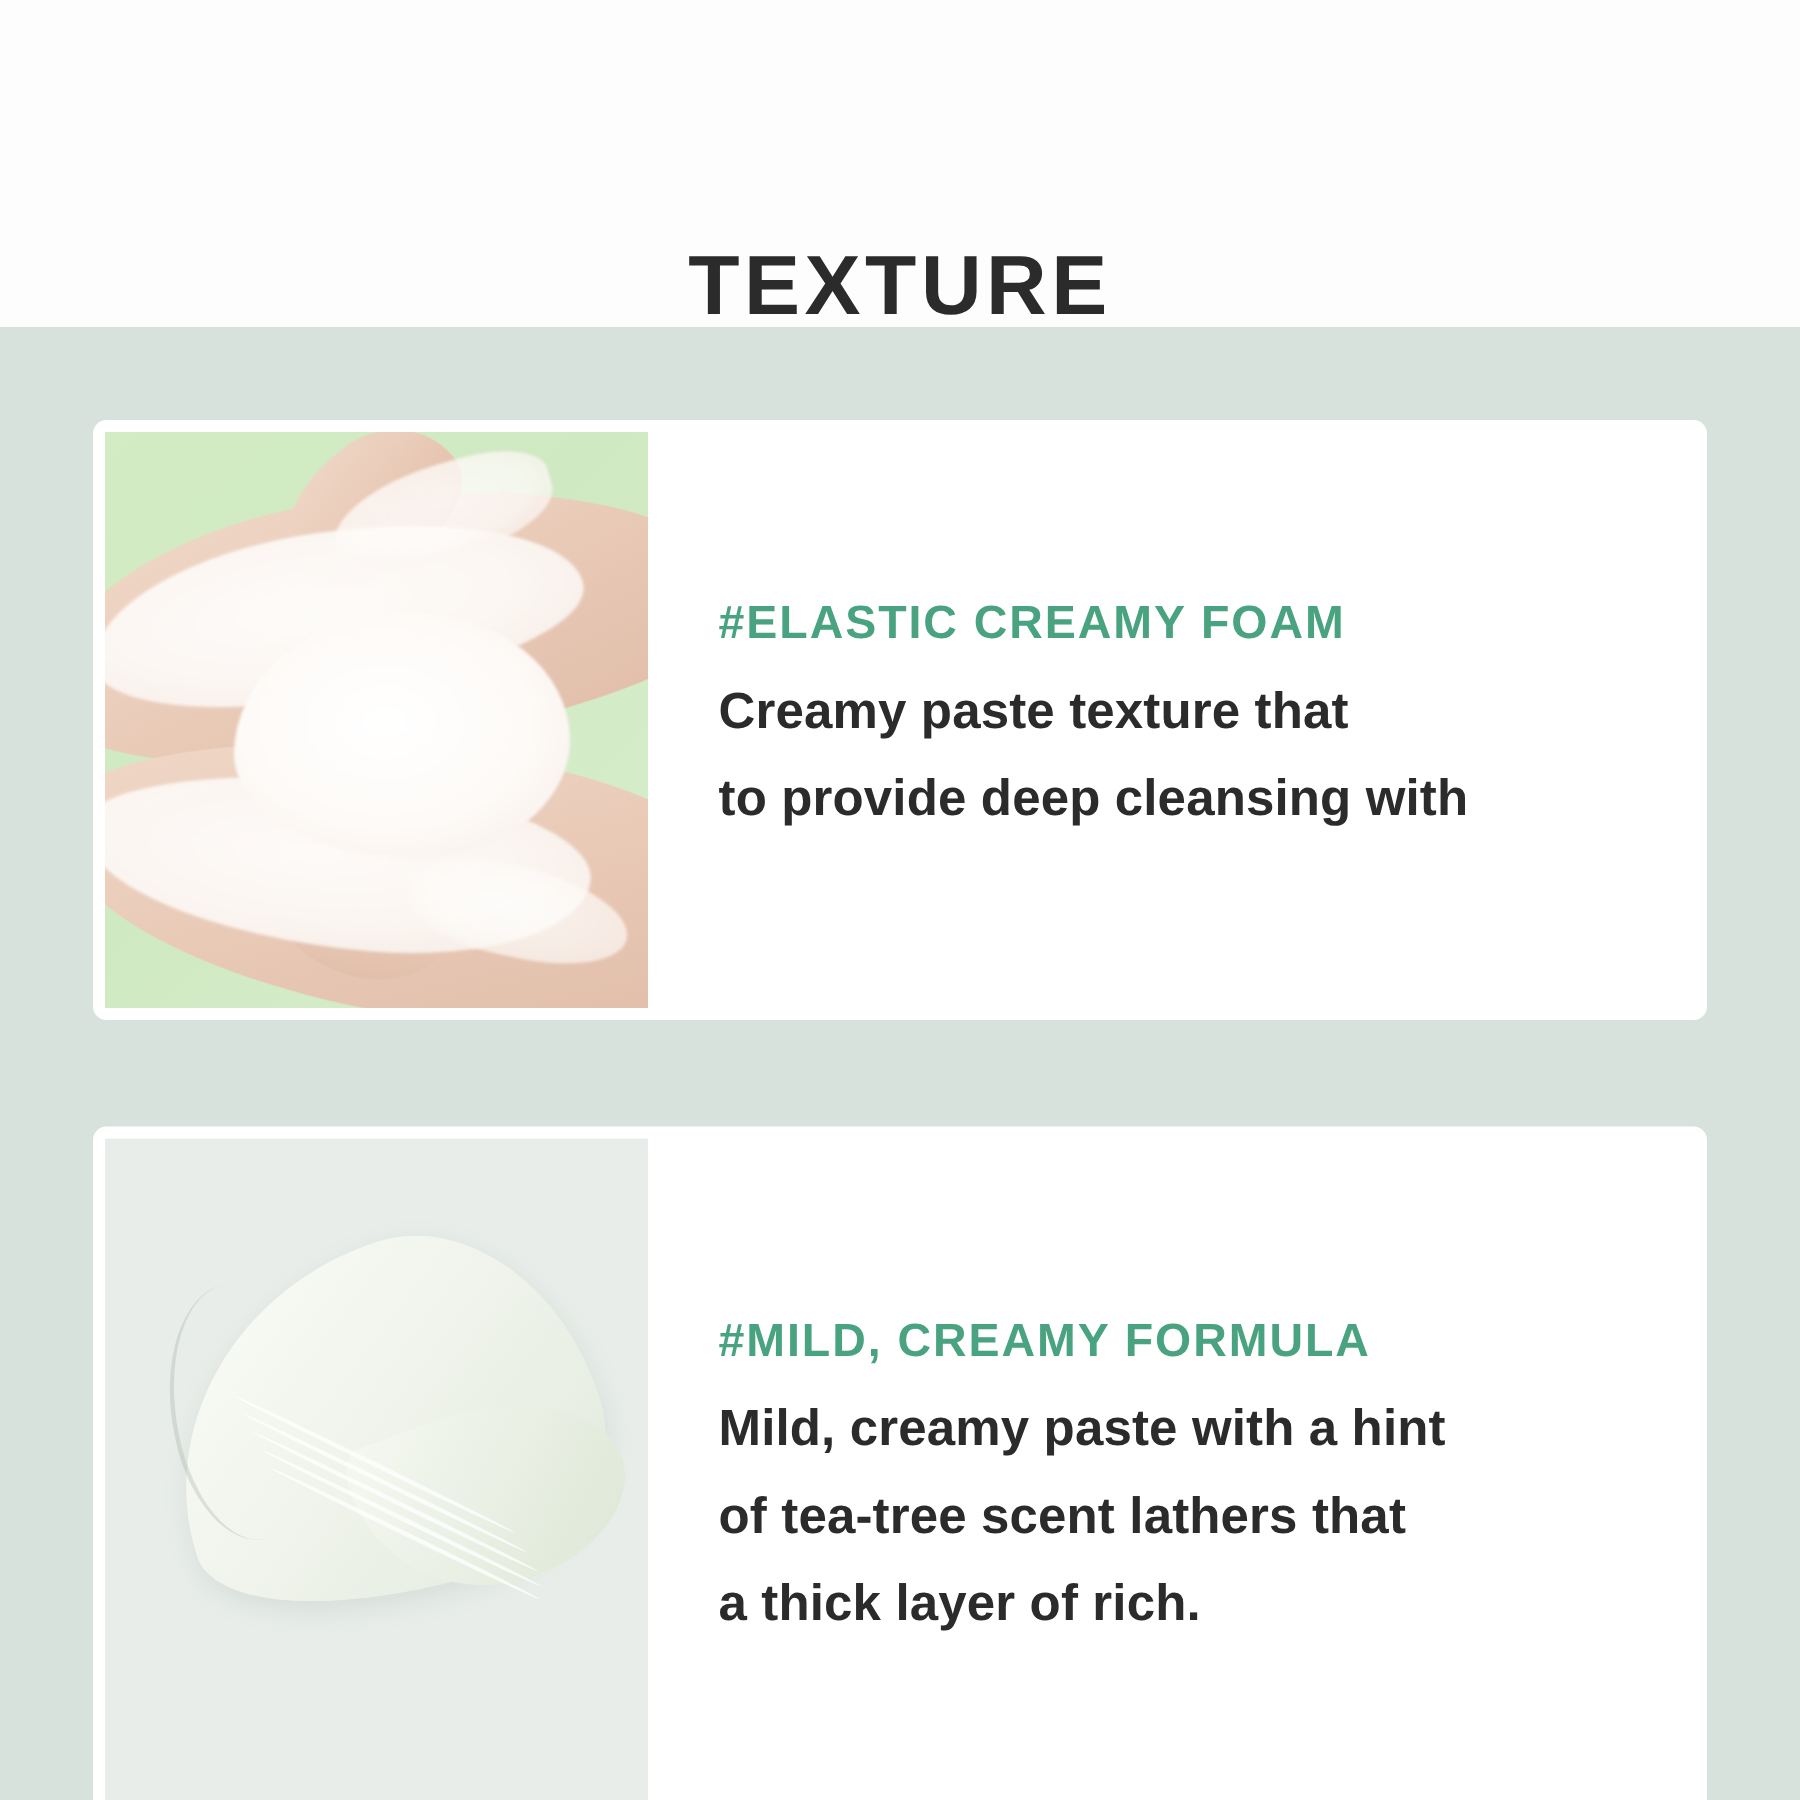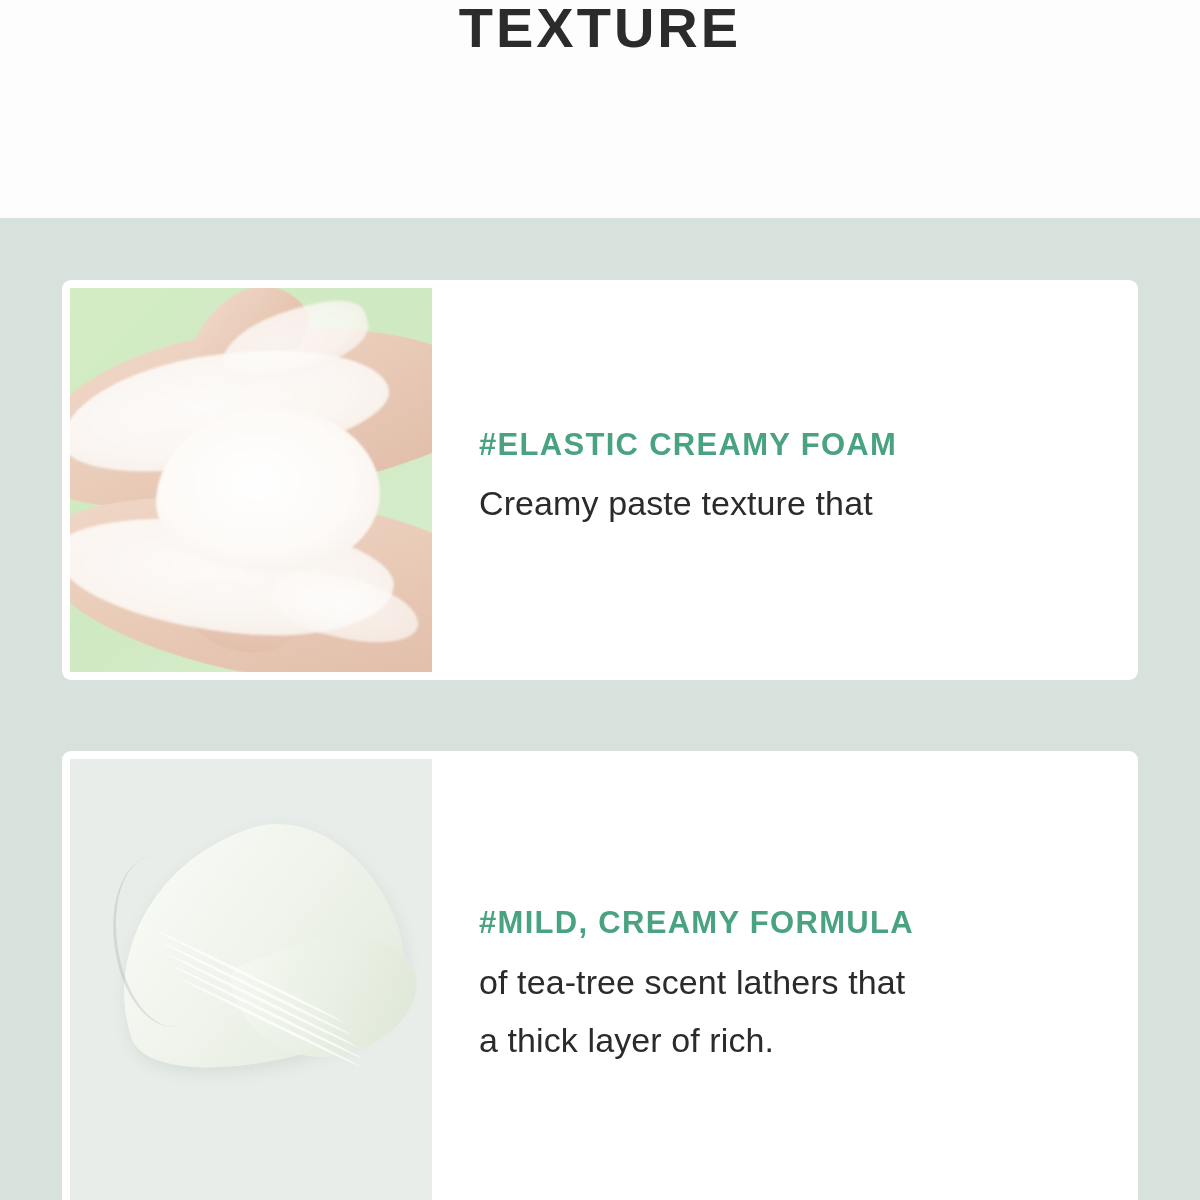"TEXTURE" .header-band { align-items: flex-start -> flex-end }
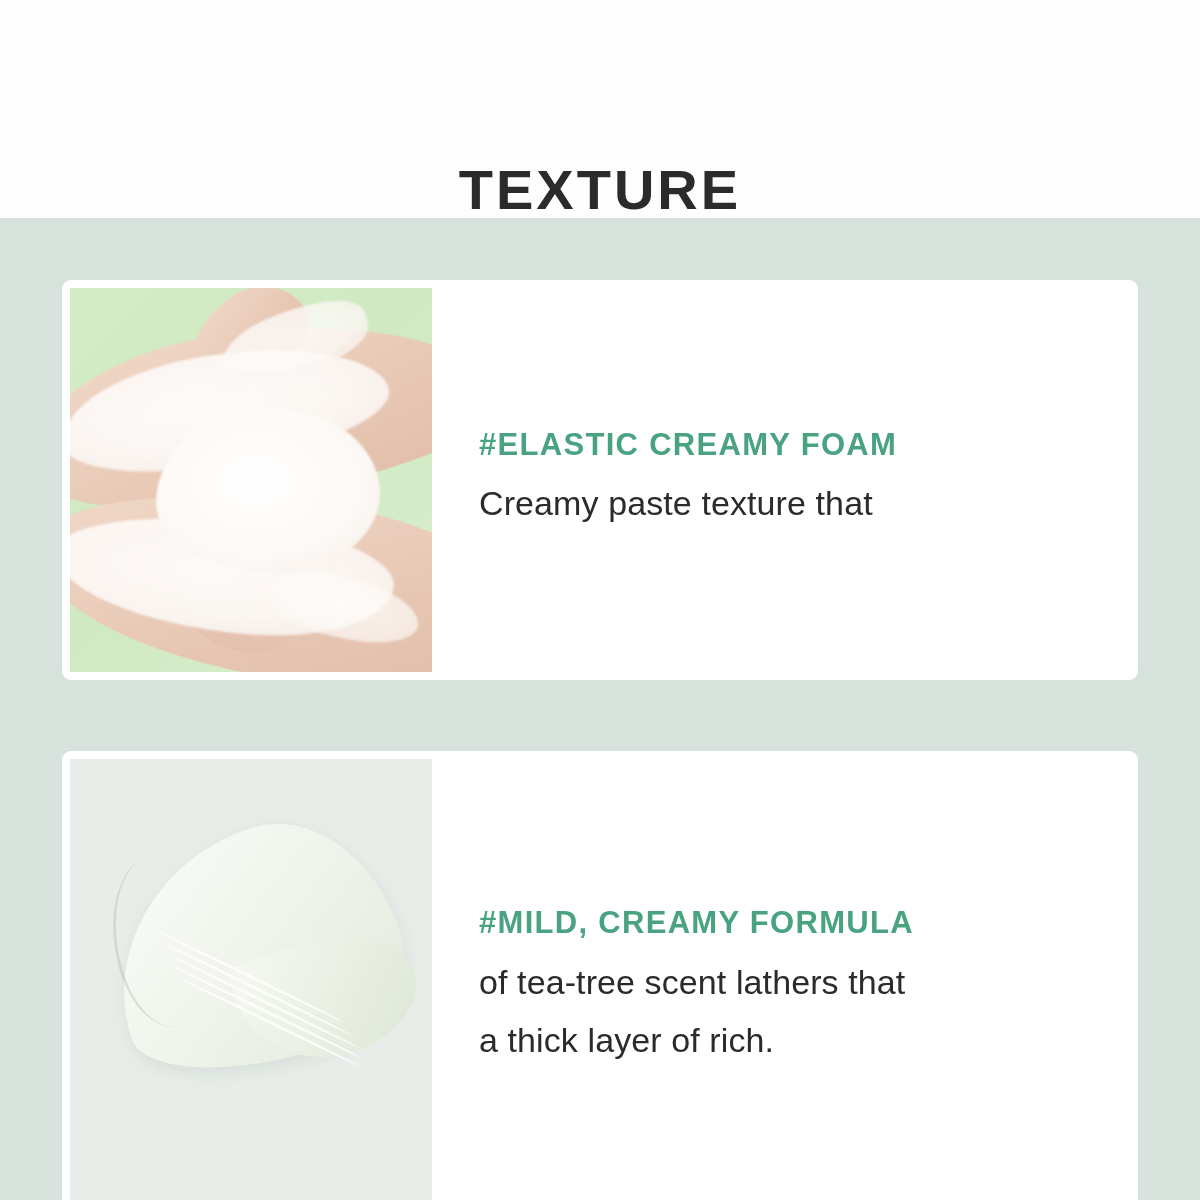"Creamy paste texture that" .feature-text { font-weight: 400 -> 700 }
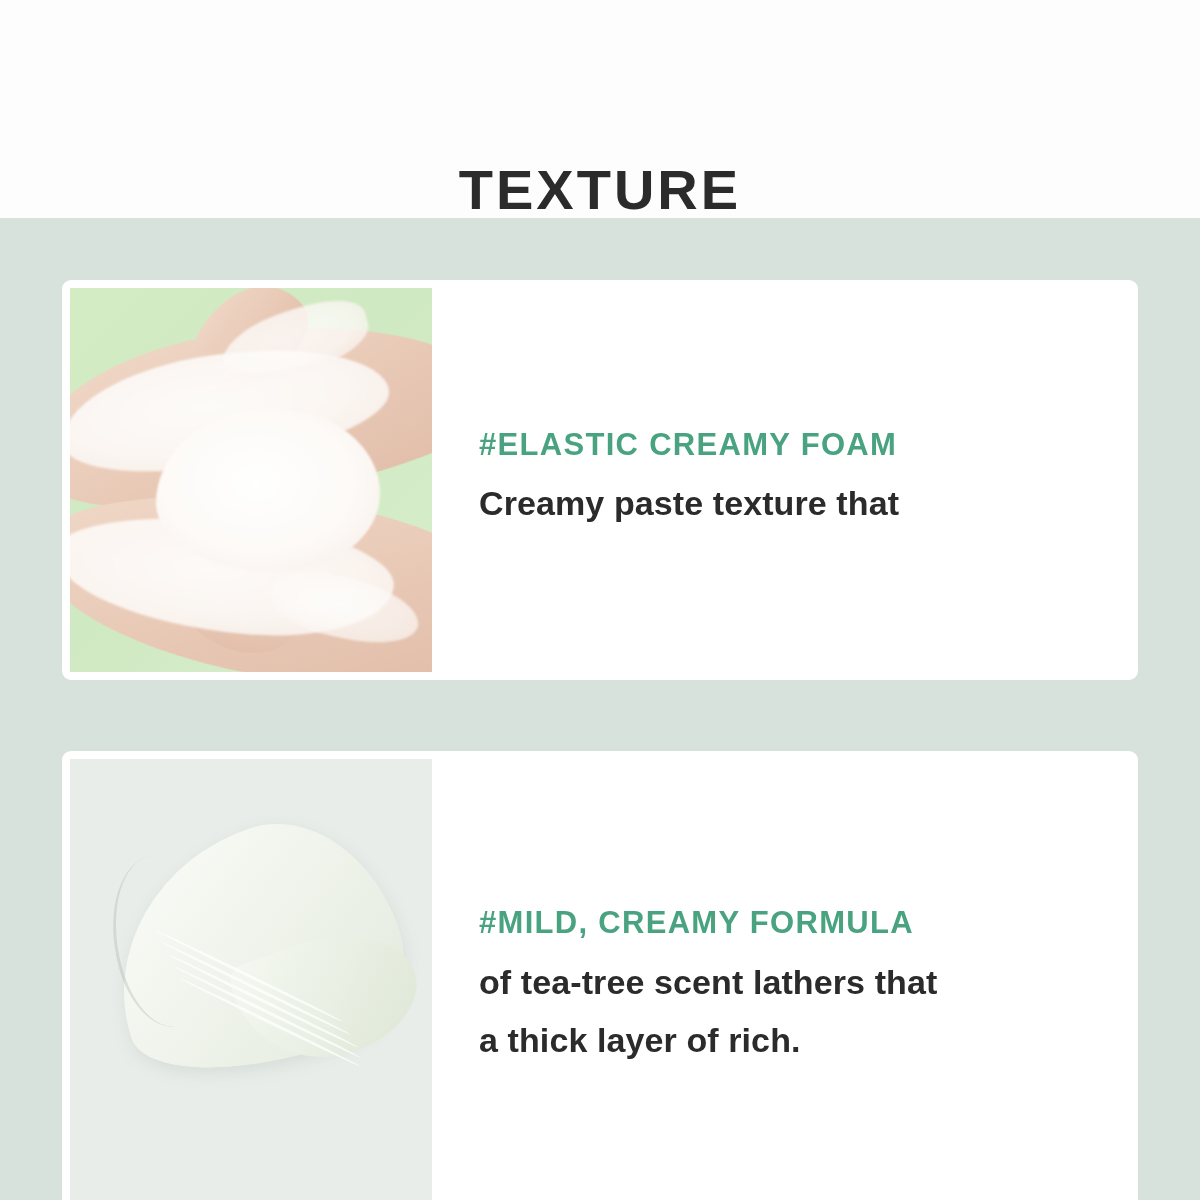"to provide deep cleansing with" span.ln { html: none -> <span>to provide deep cleansing with</span> }
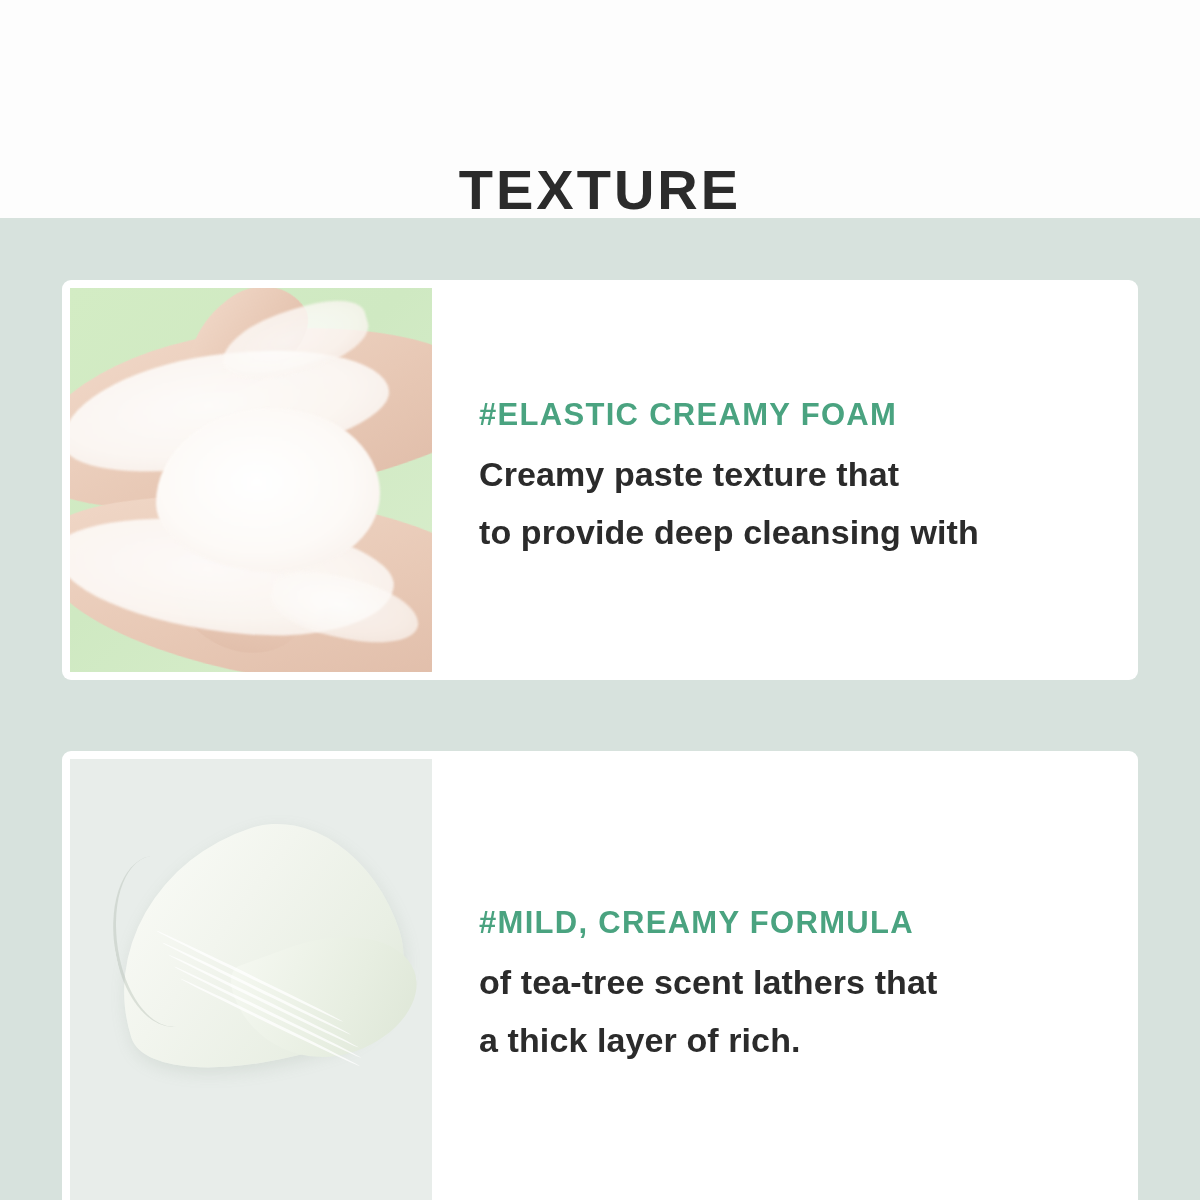"Mild, creamy paste with a" span.ln { html: none -> <span>Mild, creamy paste with a hint</span> }
